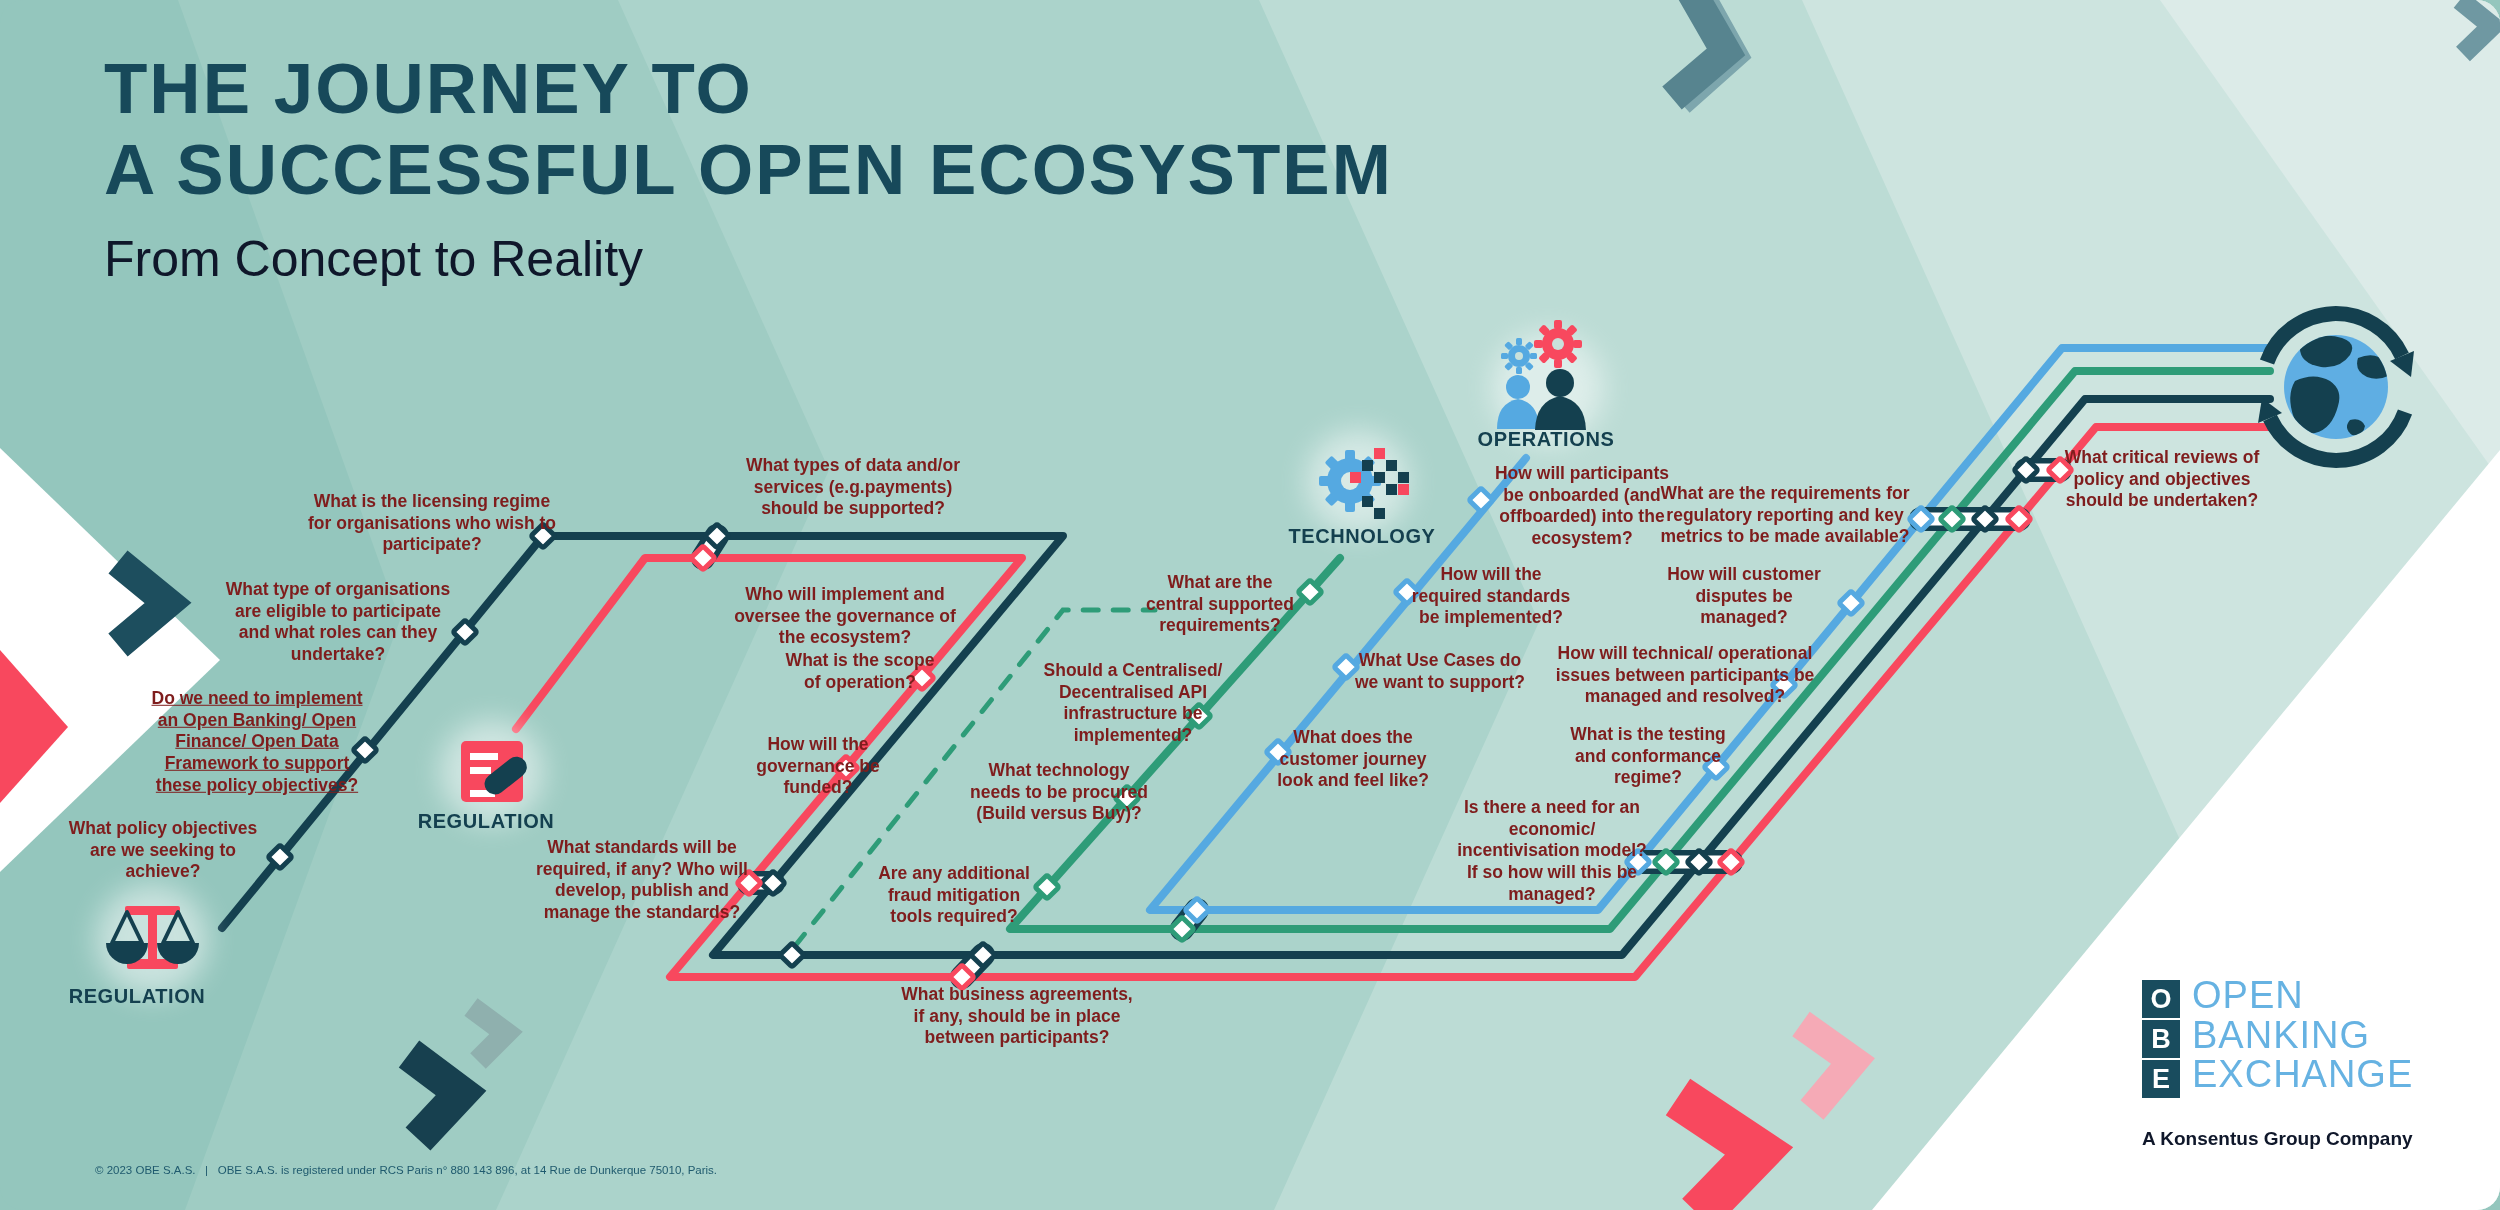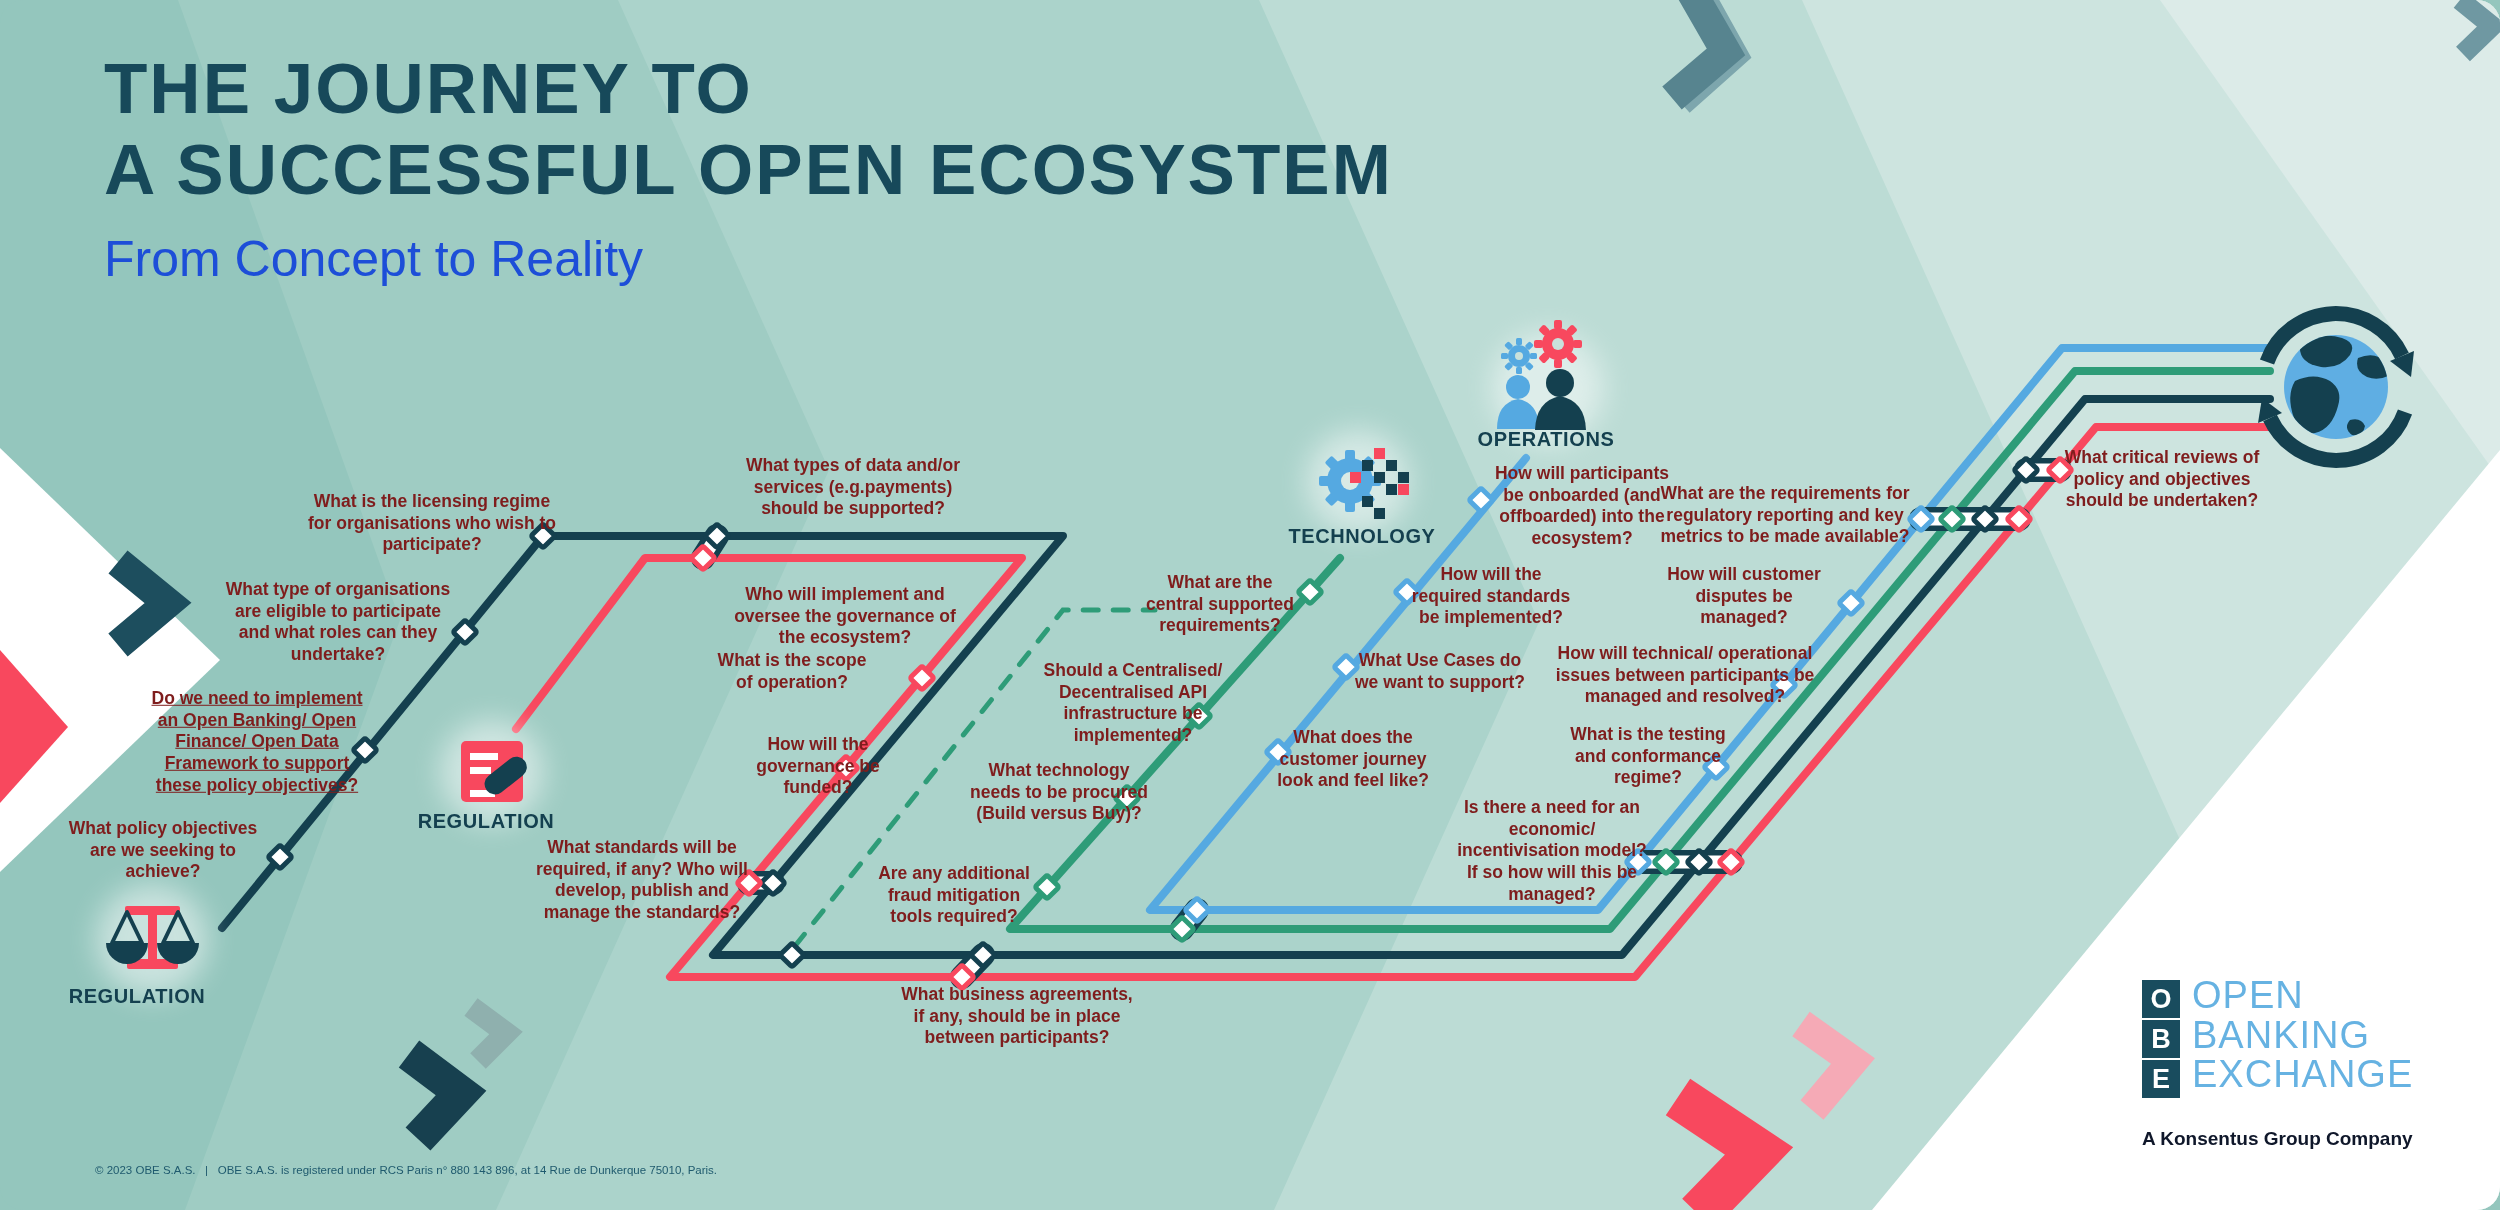"From Concept to Reality" .subtitle { color: #1d4ed8 -> #0f172a }
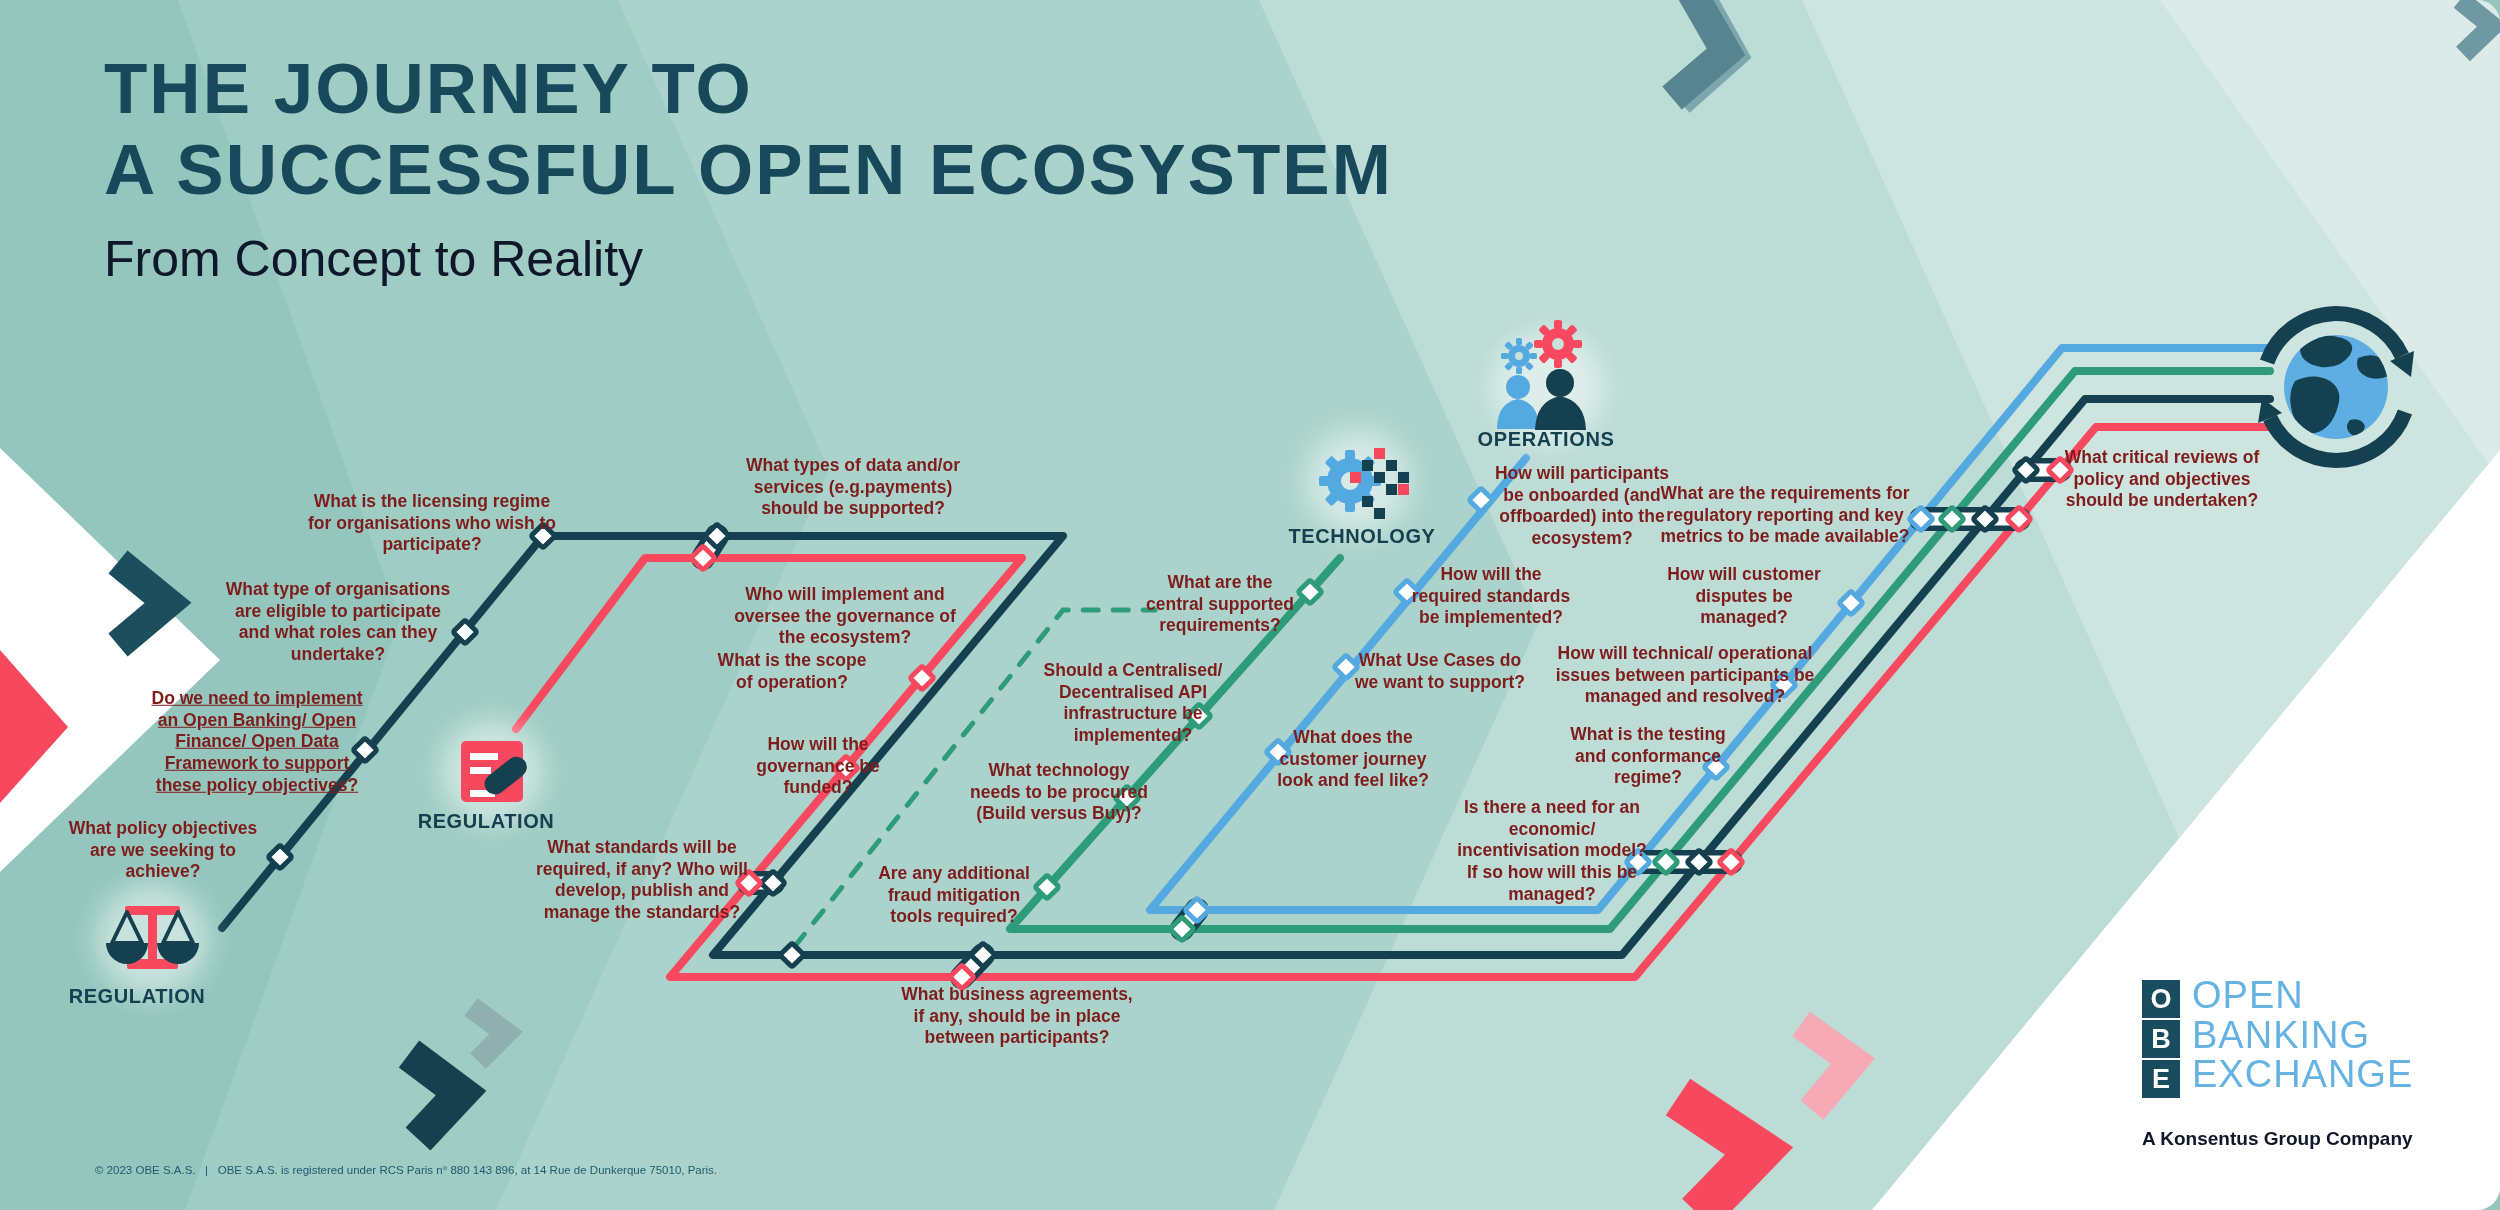"What is the scope of" div.q { left: 792px -> 860px }
